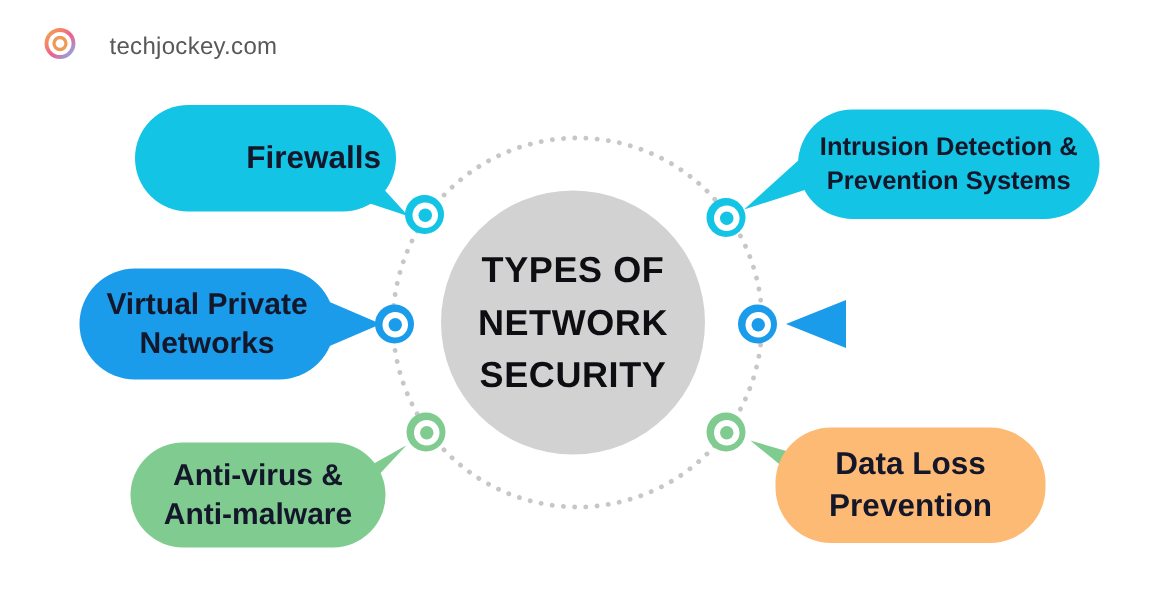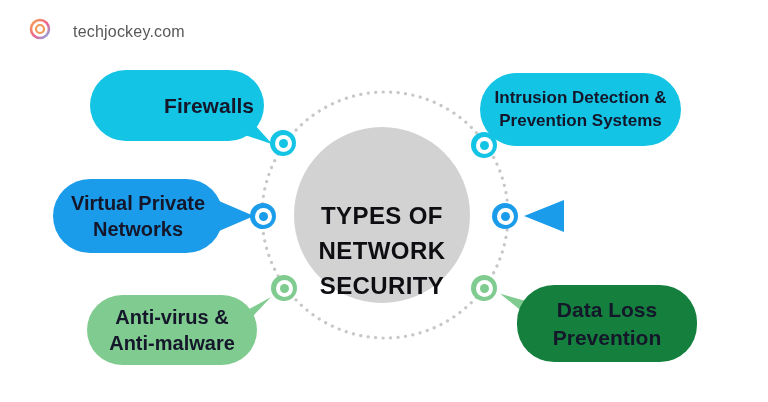"Intrusion Detection & Prevention Systems" .b-idps { left: 480px -> 532px }
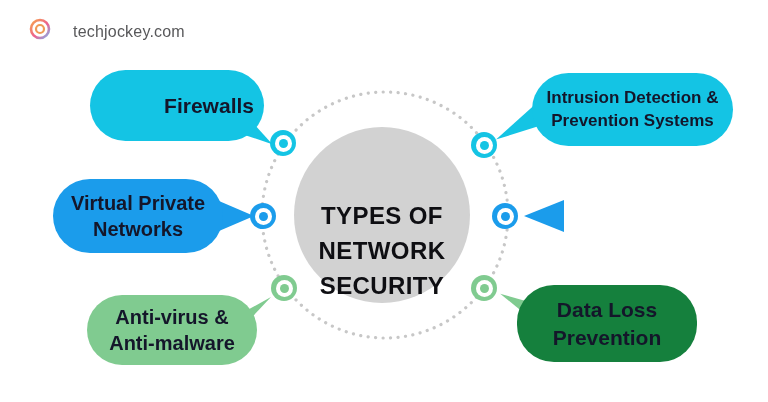"TYPES OF" .center-circle { justify-content: flex-end -> center }
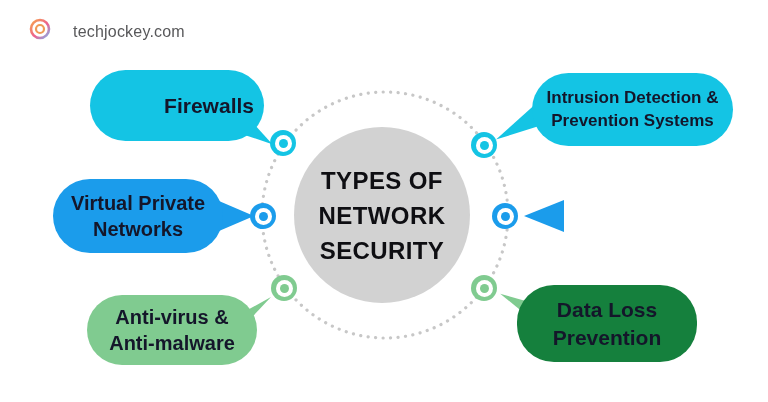"Data Loss Prevention" div.bubble { background: #15803d -> #fdba74 }
